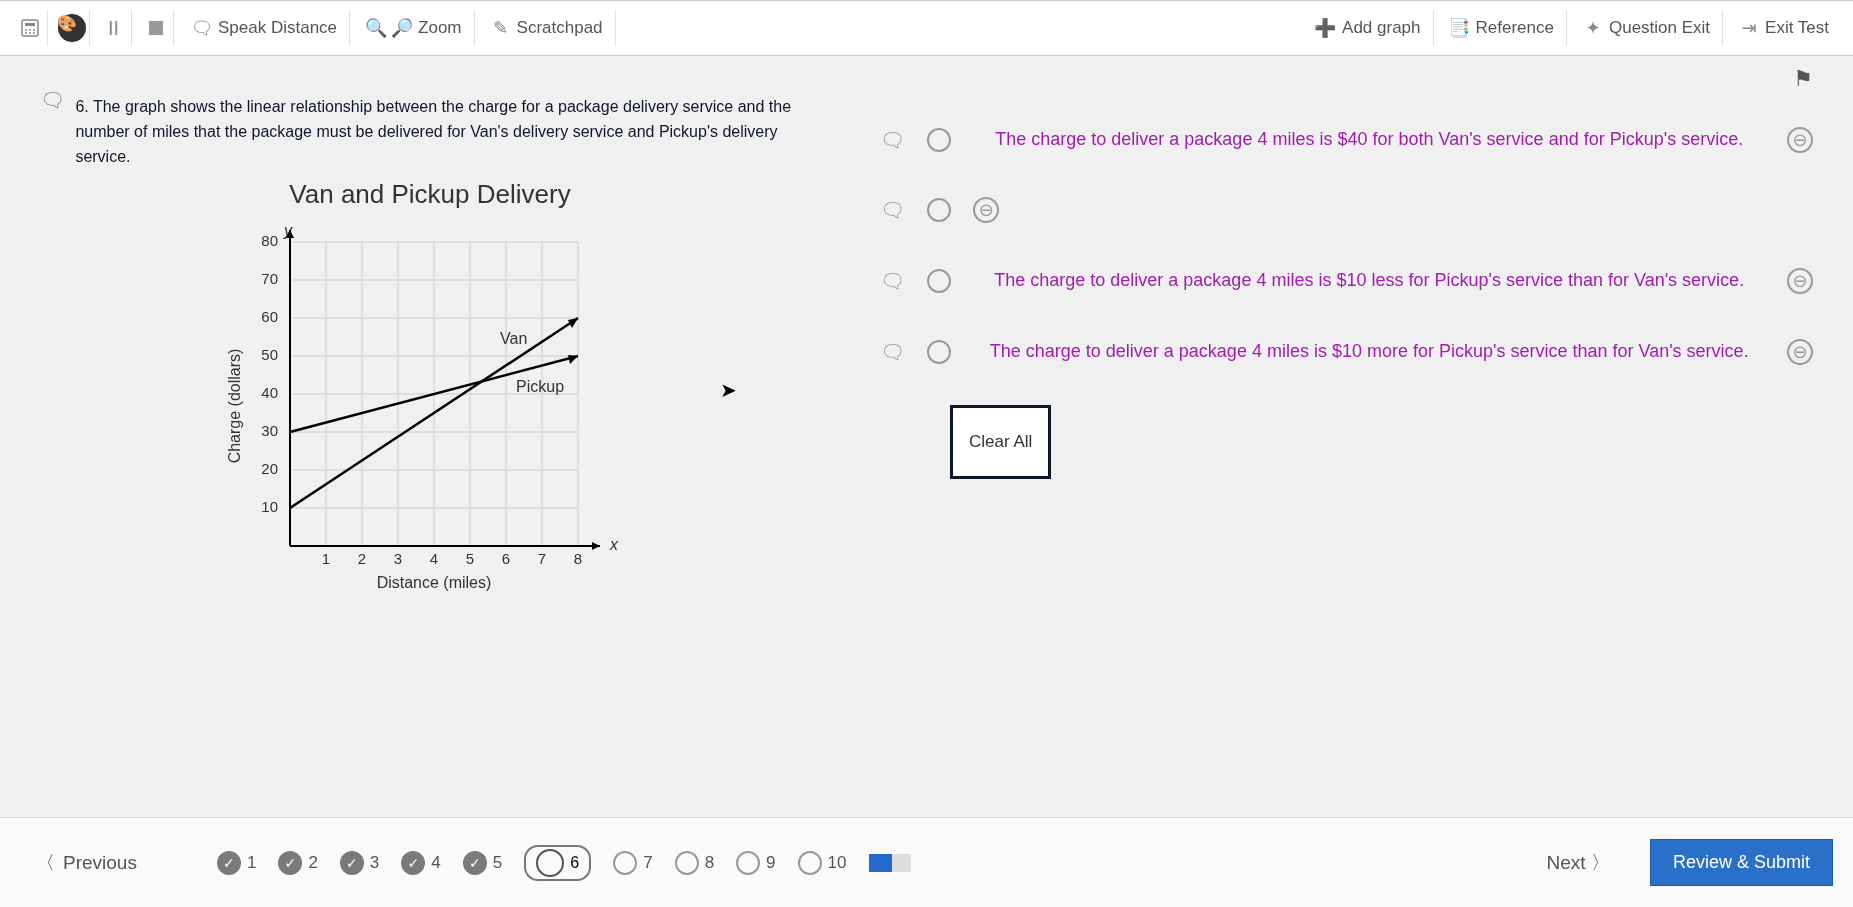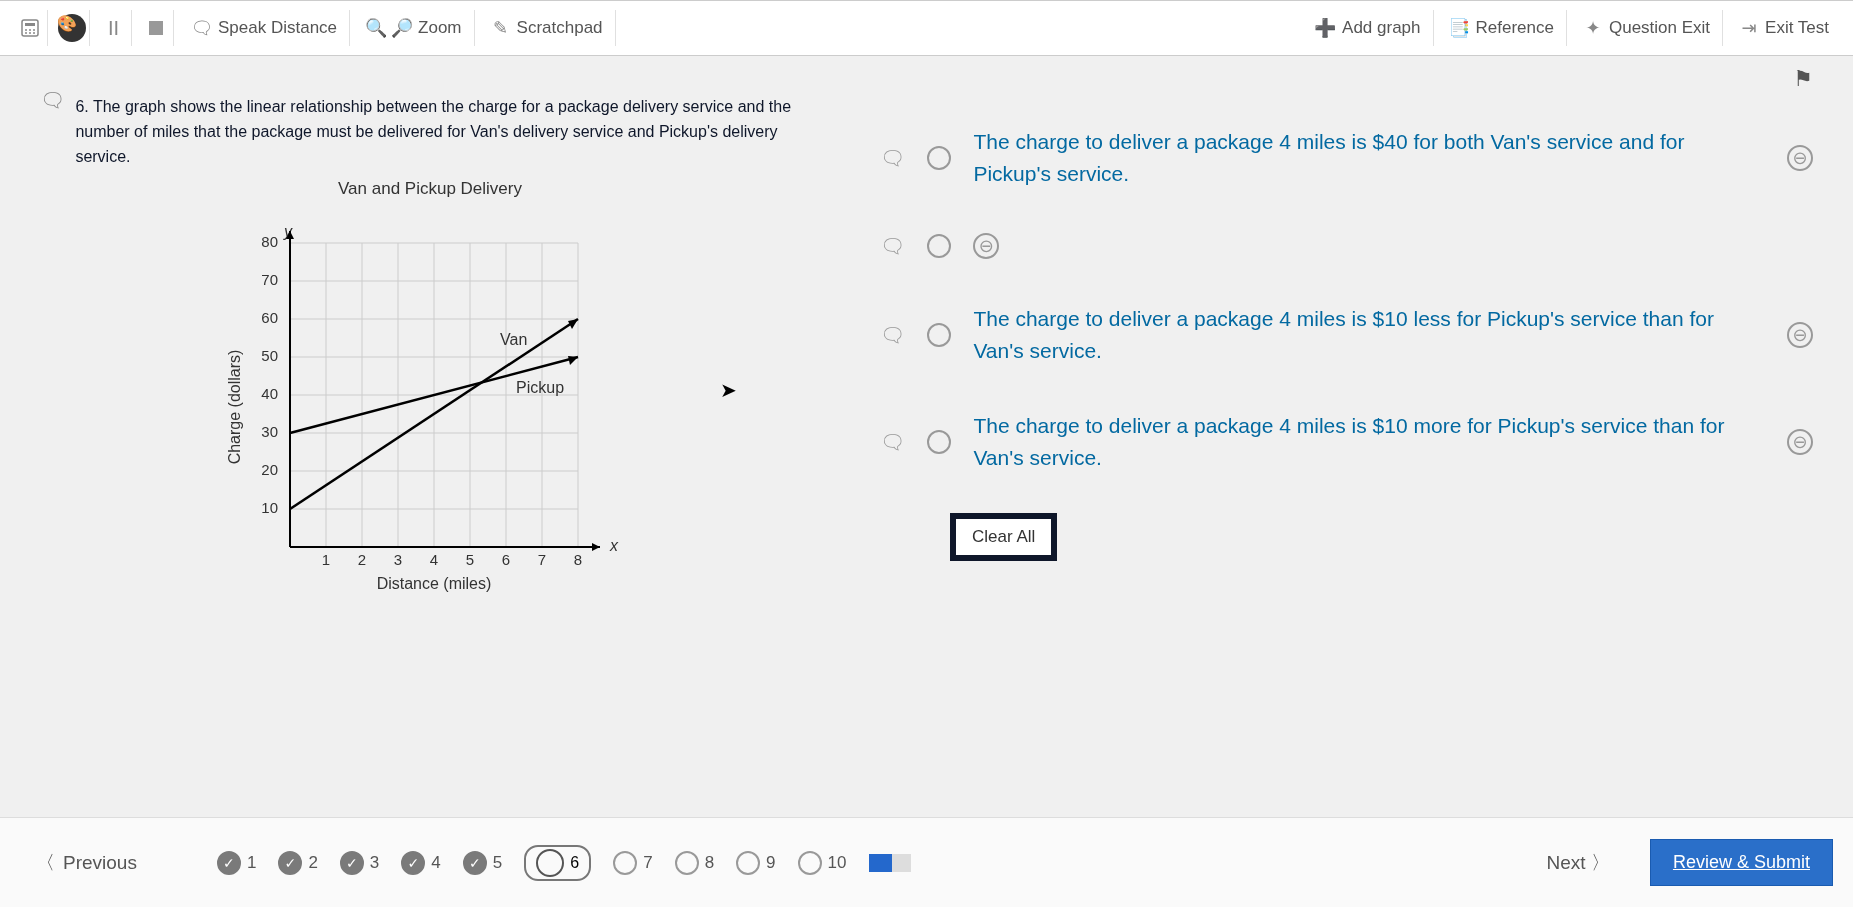"The charge to deliver a" .opt-text { color: #0369a1 -> #a21caf; font-size: 21px -> 18px; text-align: none -> center }
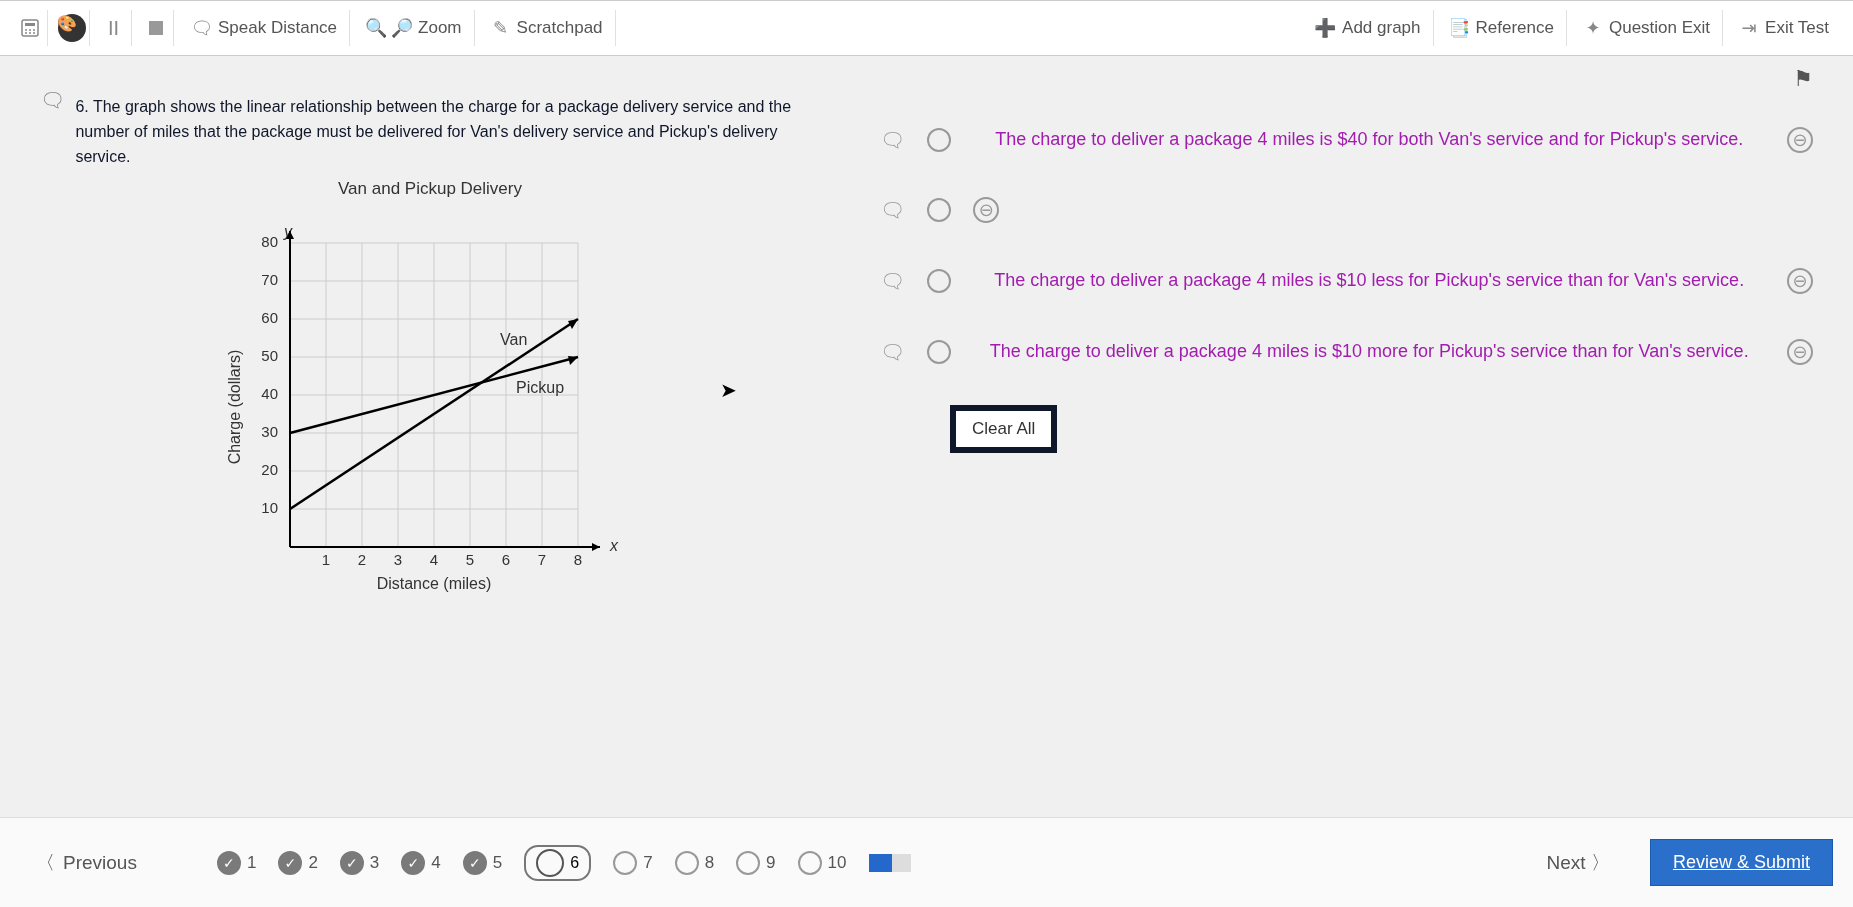"Van and Pickup Delivery" .chart-title { font-size: 17px -> 26px; margin-bottom: 18px -> 6px }
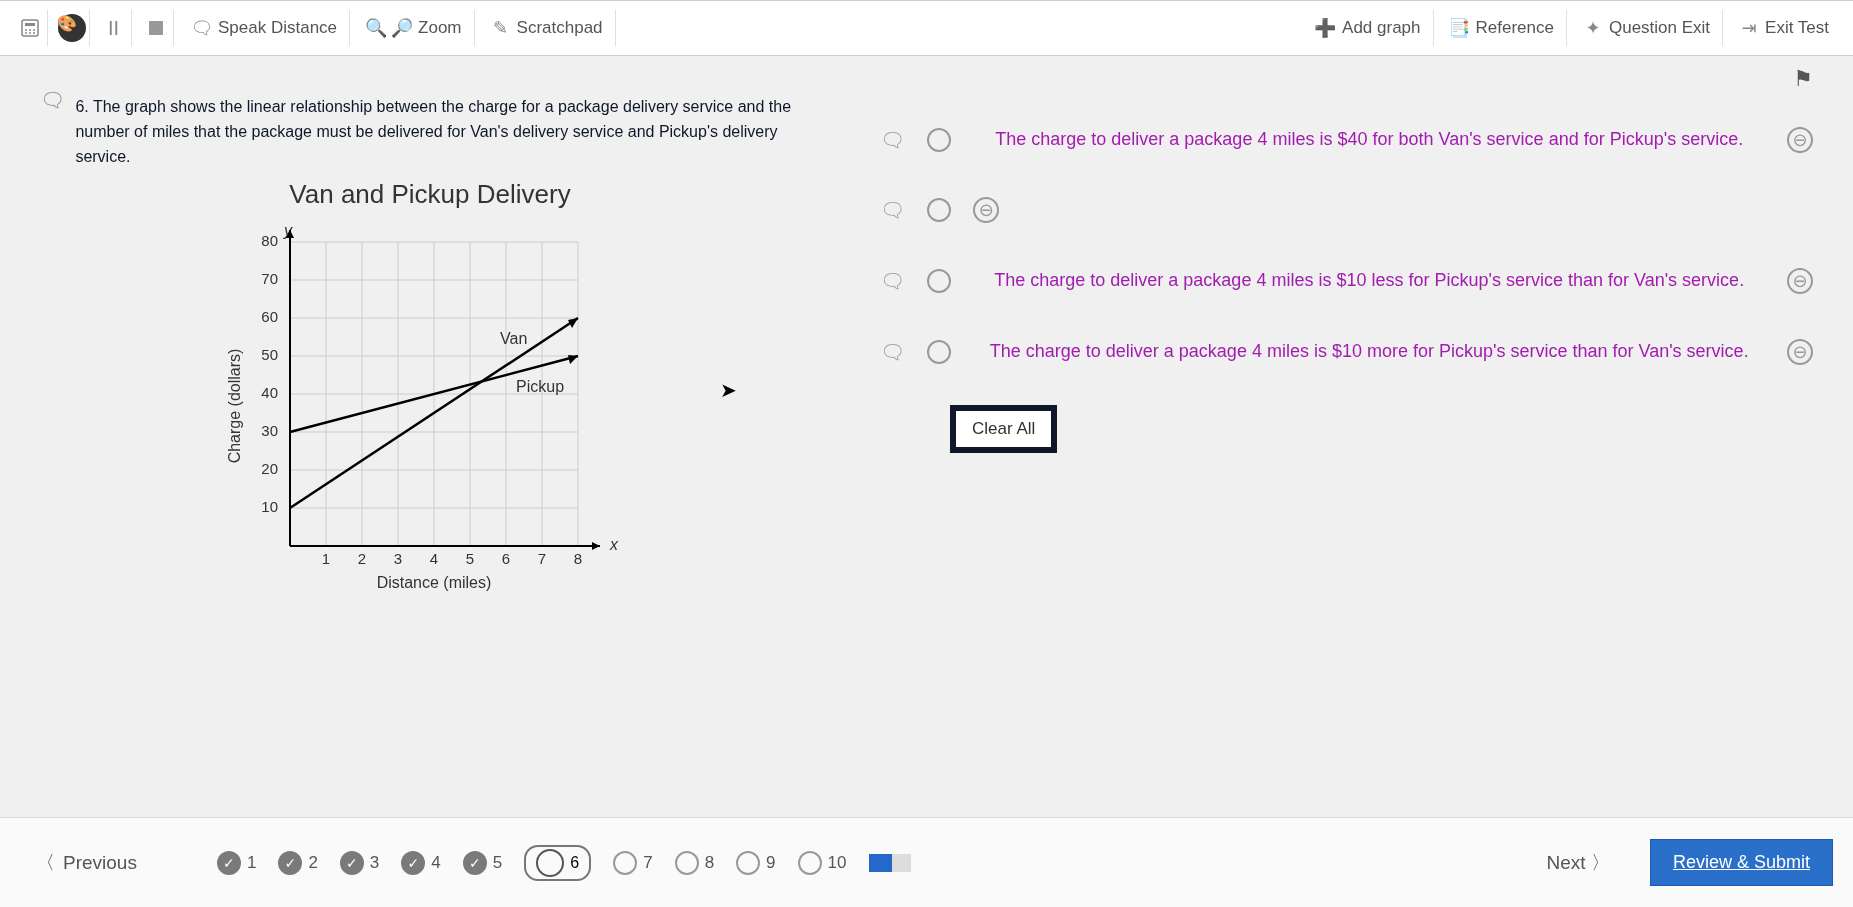"Clear All" .clear-all { border: 6px solid #0f172a -> 3px solid #0f172a; padding: 8px 16px -> 24px 16px }
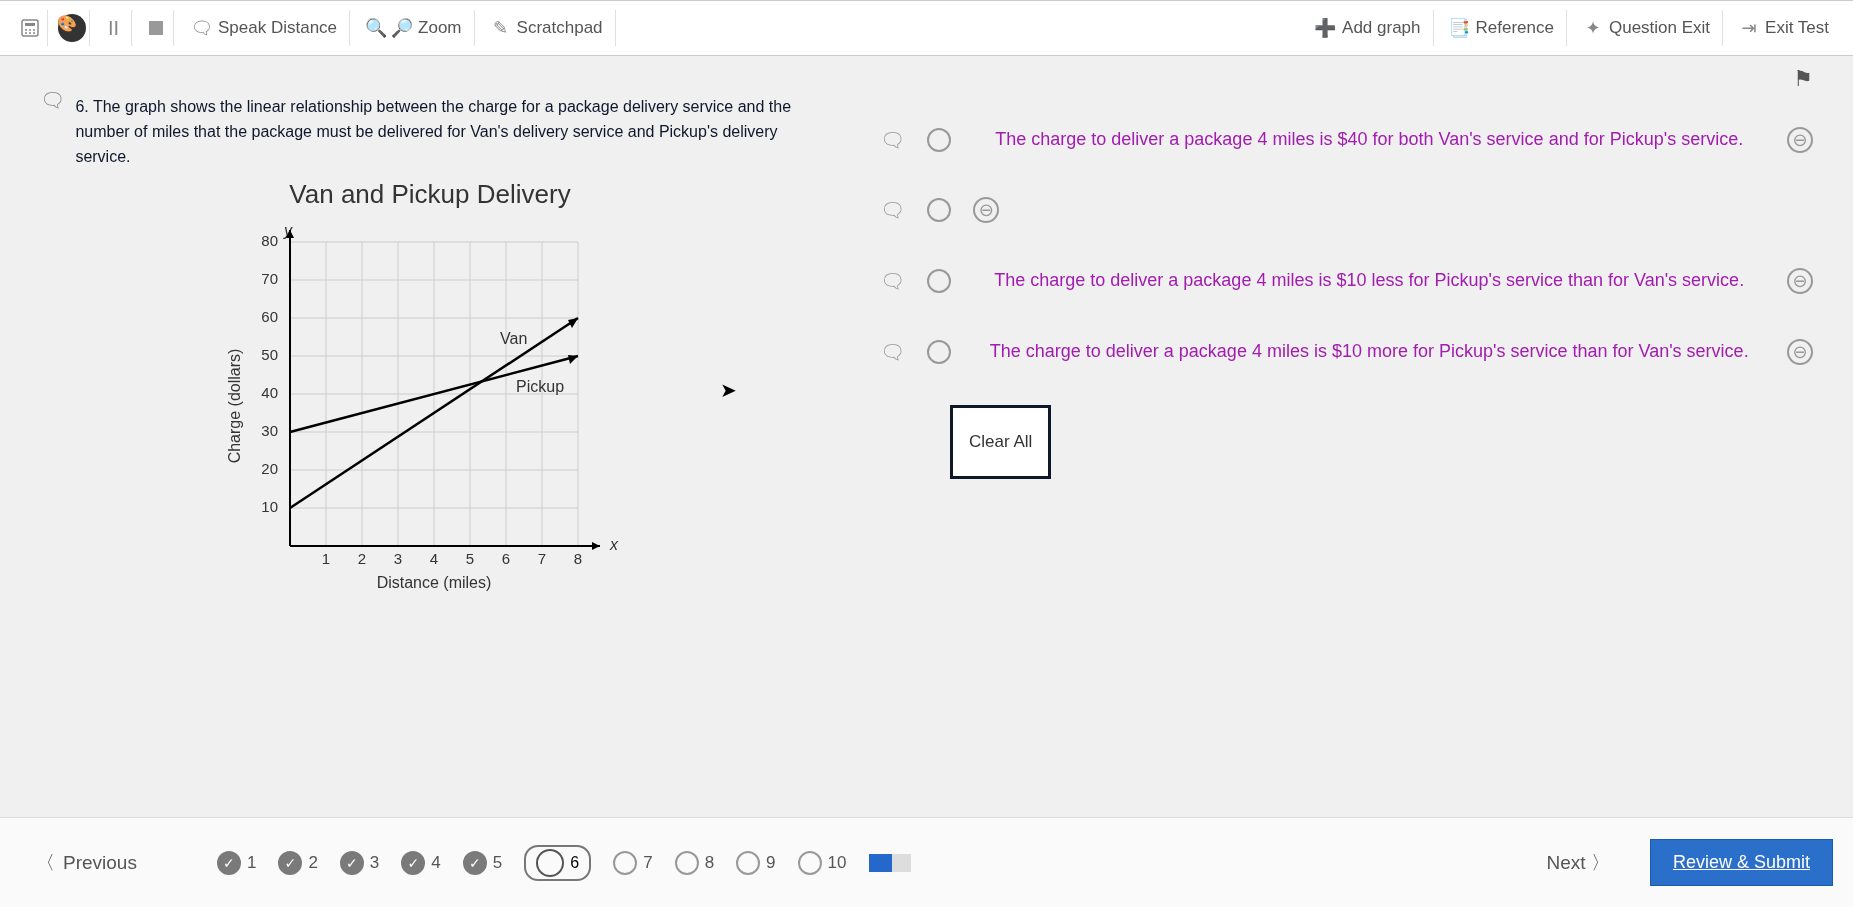"Review & Submit" .review-btn { text-decoration: underline -> none }
